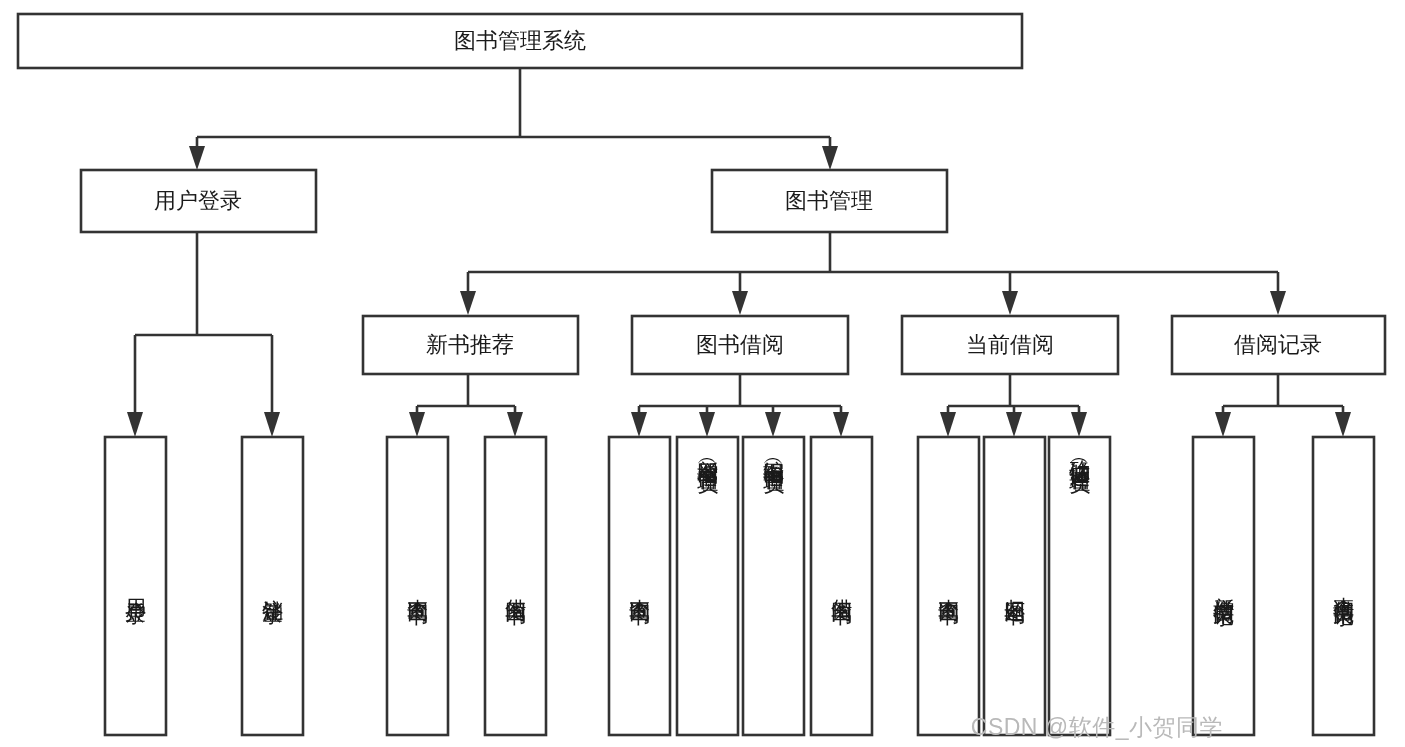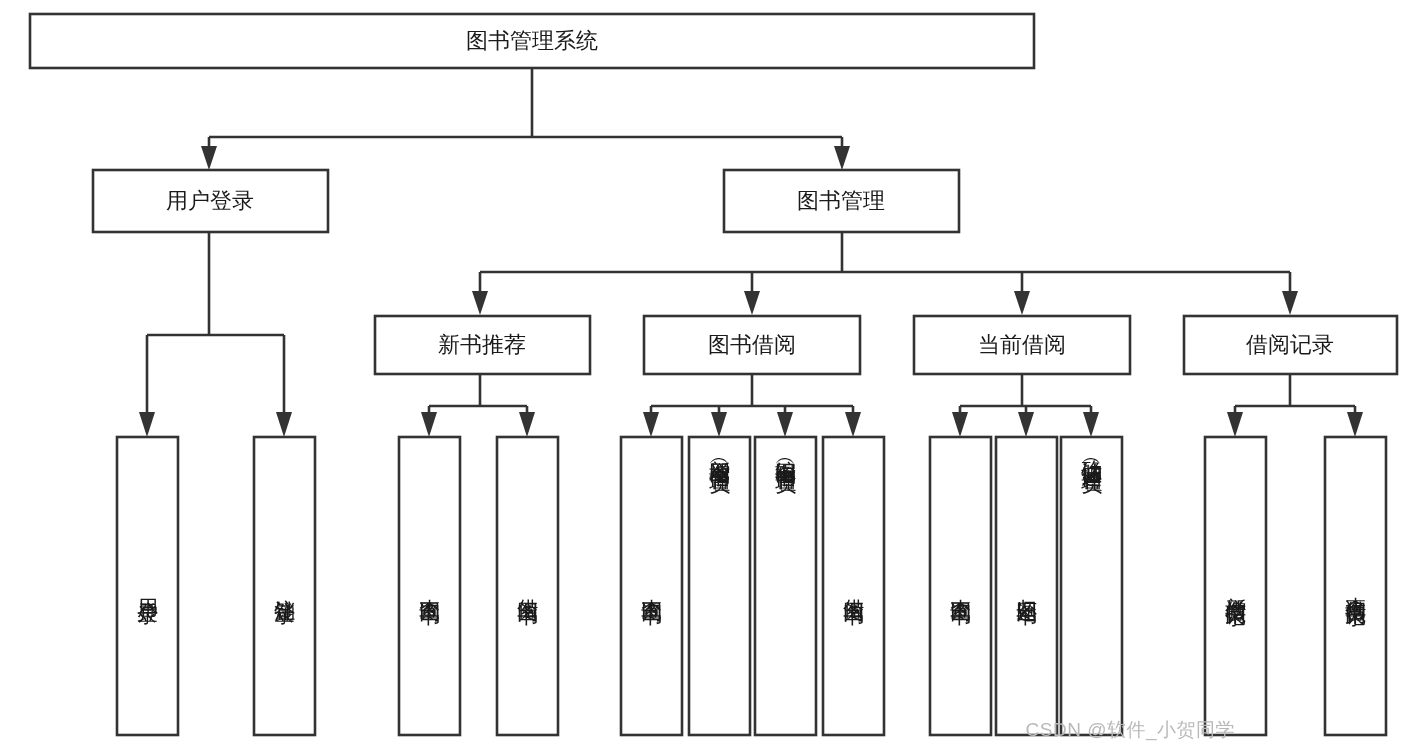"图书管理系统" #diagram-root { left: 12px -> 0 }
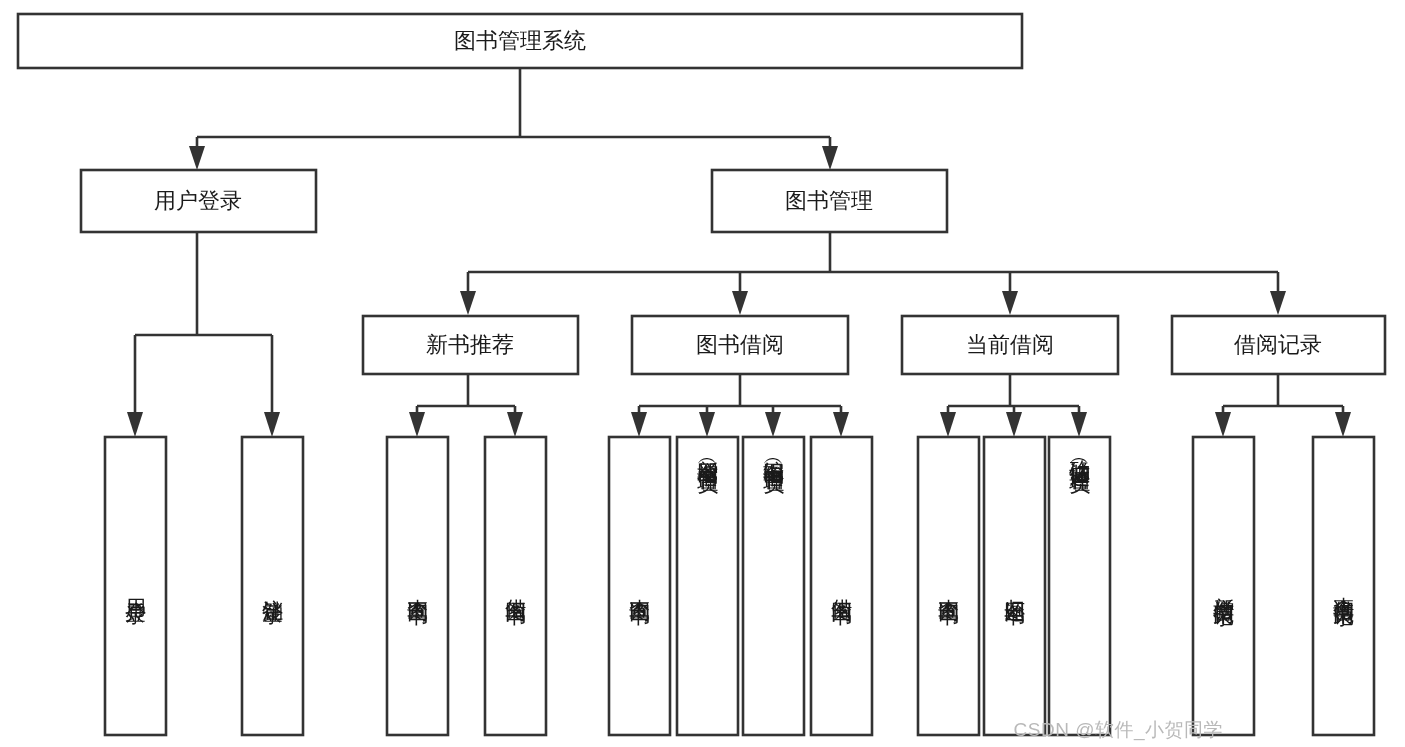"CSDN @软件_小贺同学" #watermark { font-size: 19px -> 23px }
